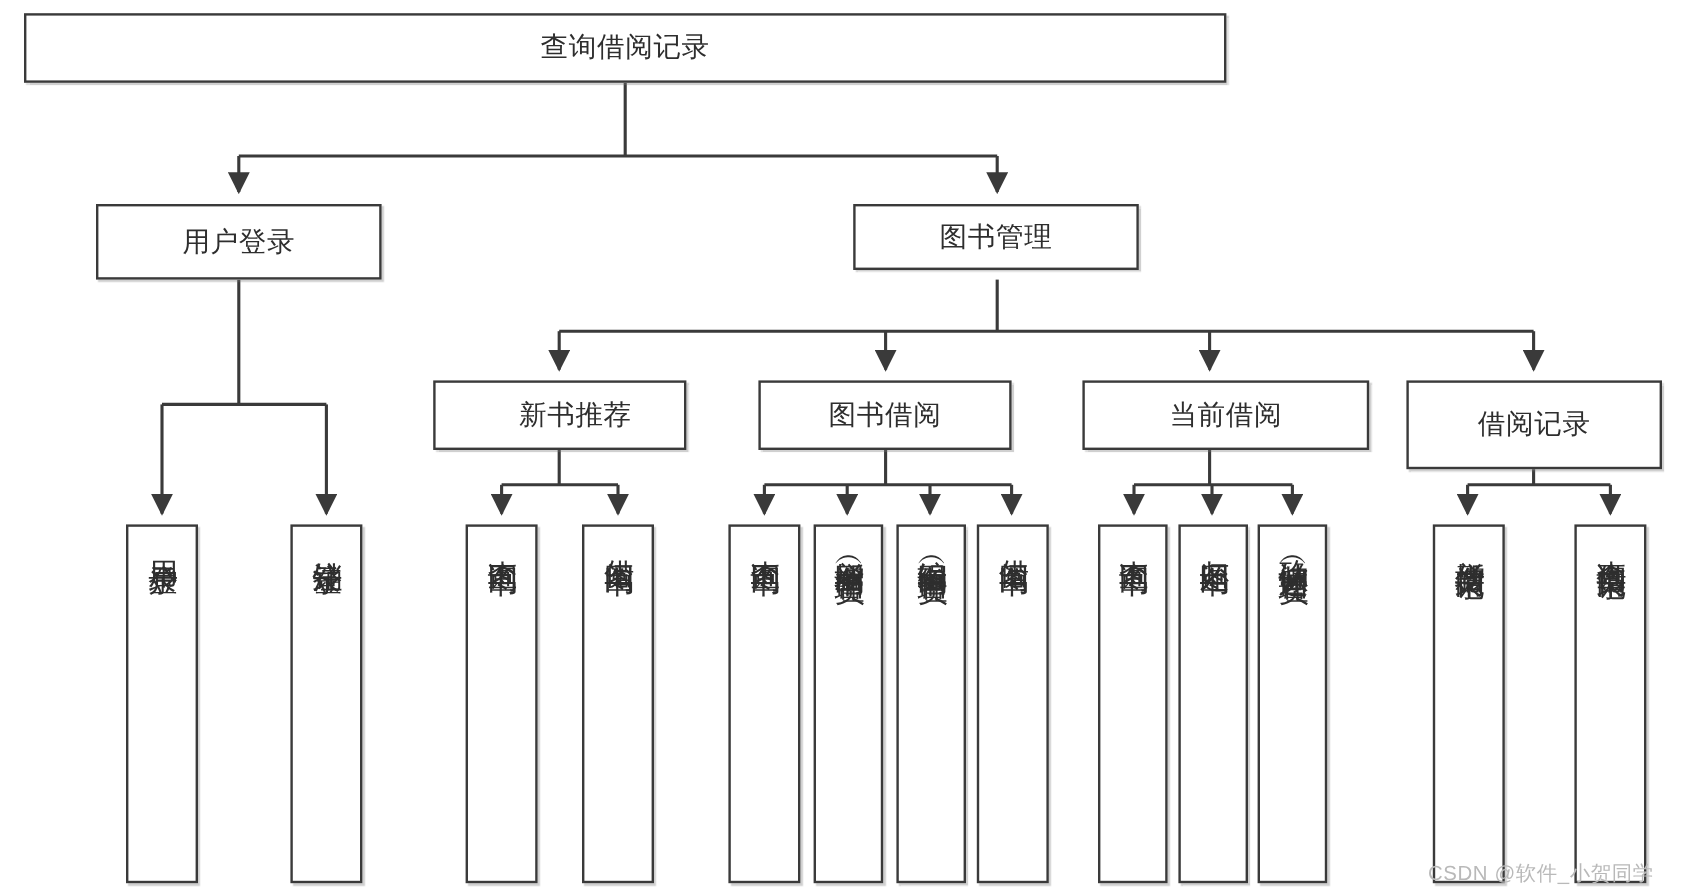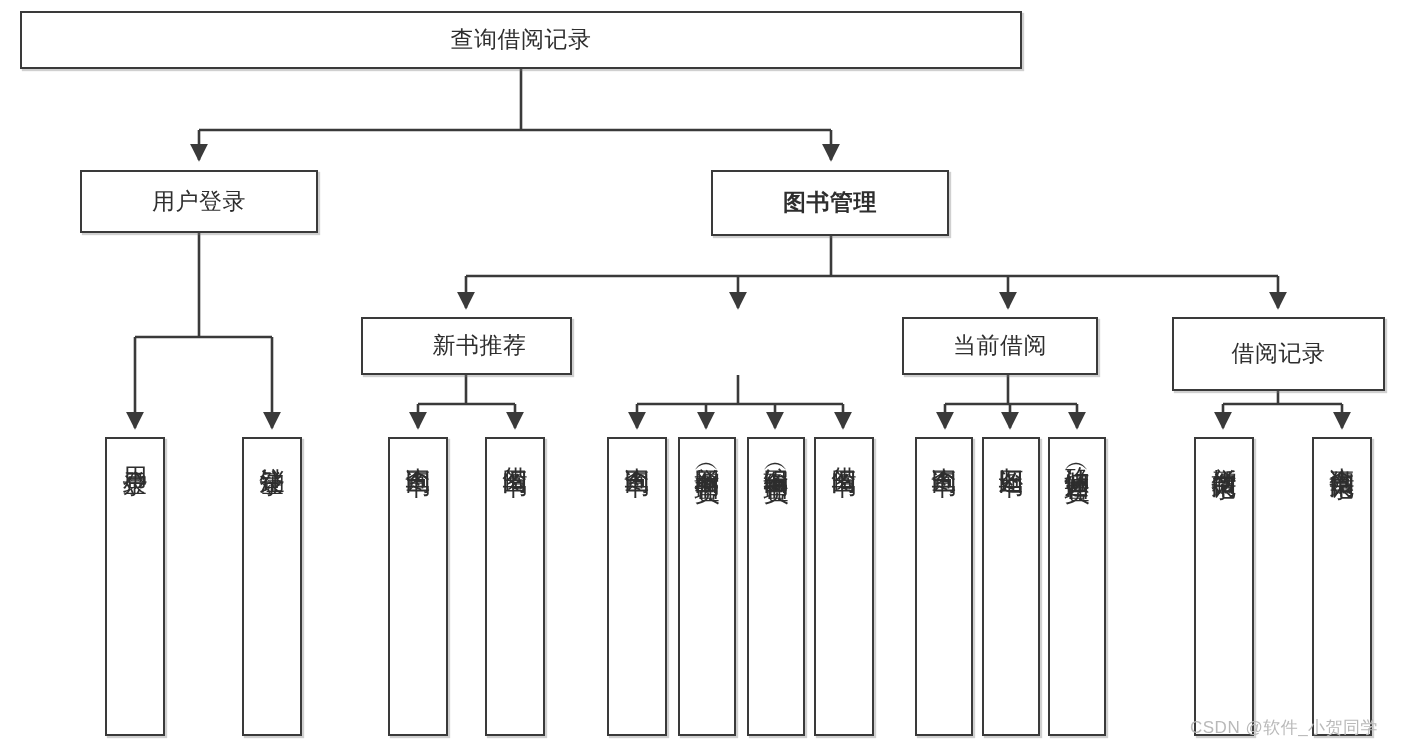"图书管理" div.node { font-weight: bold -> none; height: 66px -> 55px }
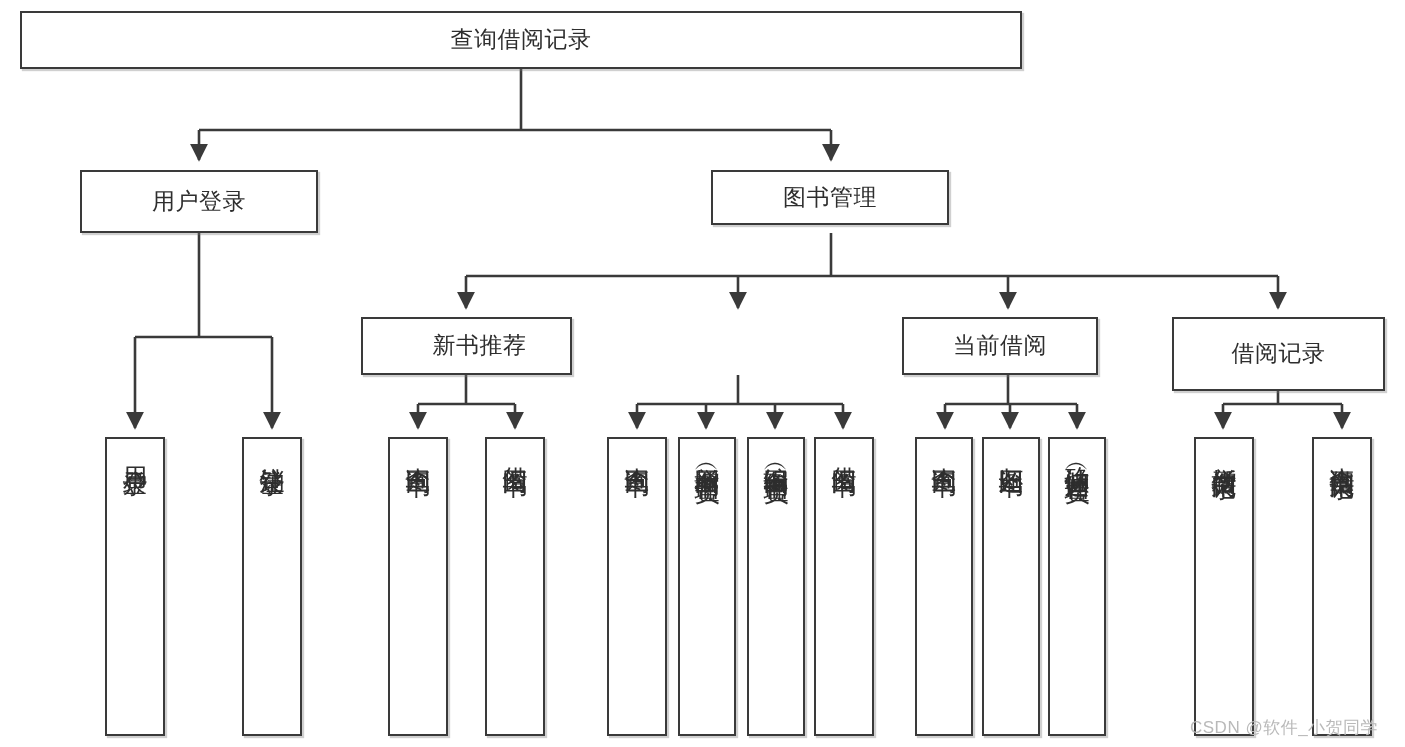"图书借阅" div.node { html: none -> <div> <span>图书借阅</span> </div> }
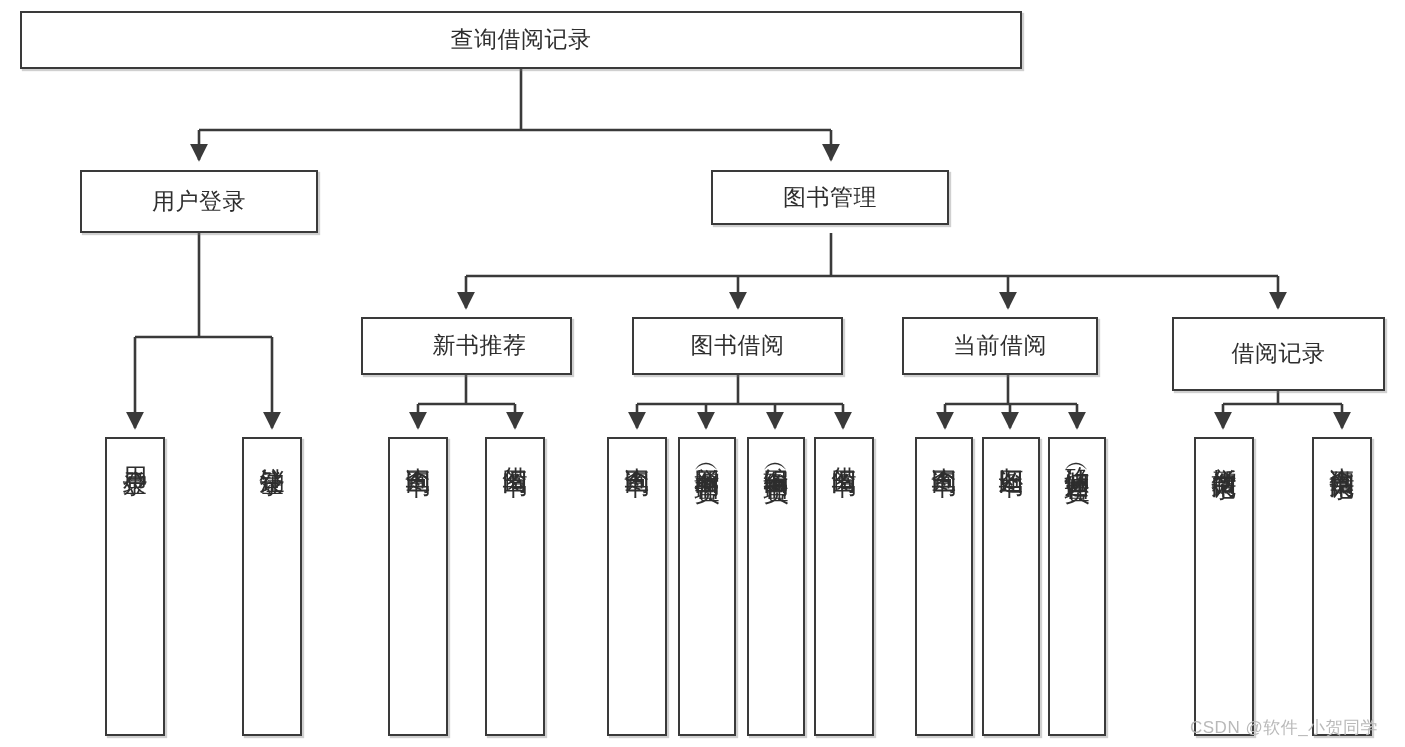"当前借阅" div.node { width: 196px -> 239px }
